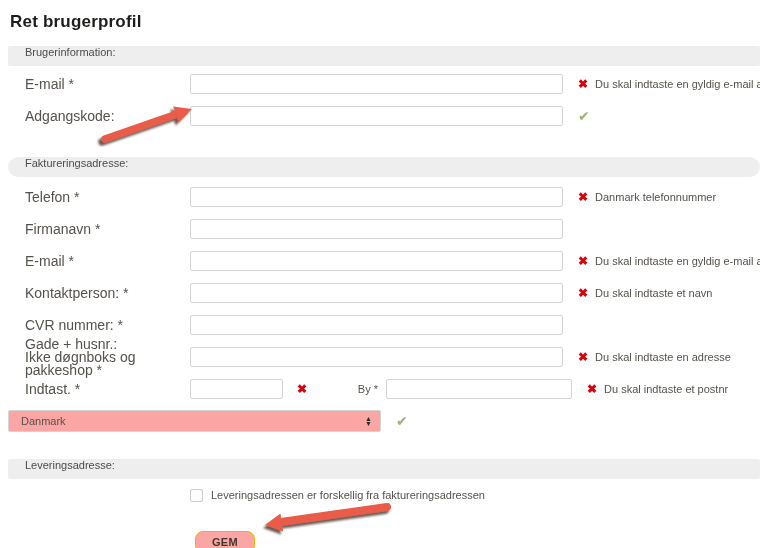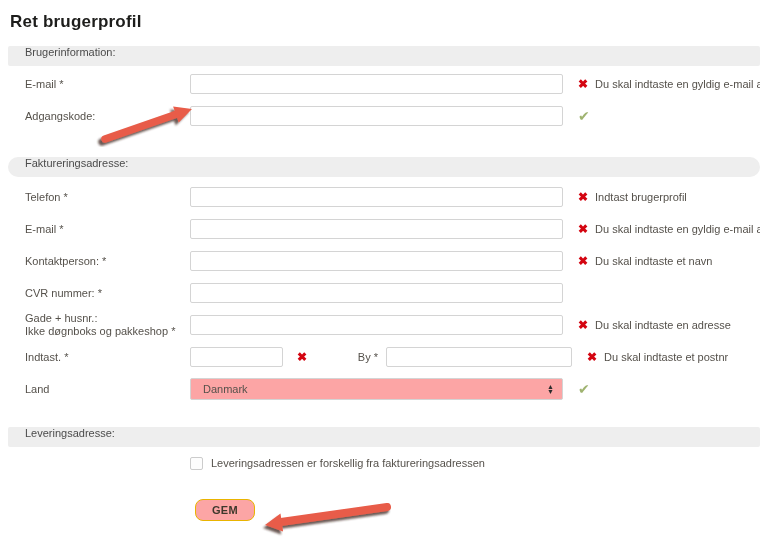"E-mail *" .field-label { font-size: 11px -> 14px }
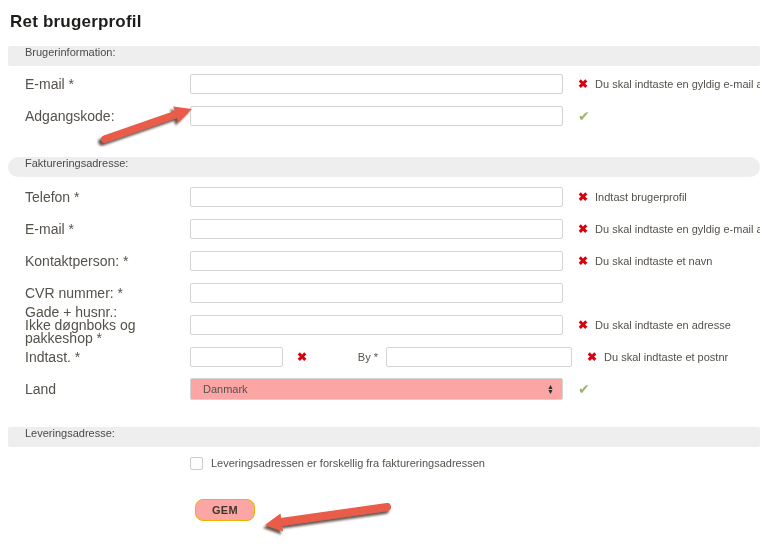"Indtast brugerprofil" span { text: Indtast brugerprofil -> Danmark telefonnummer }
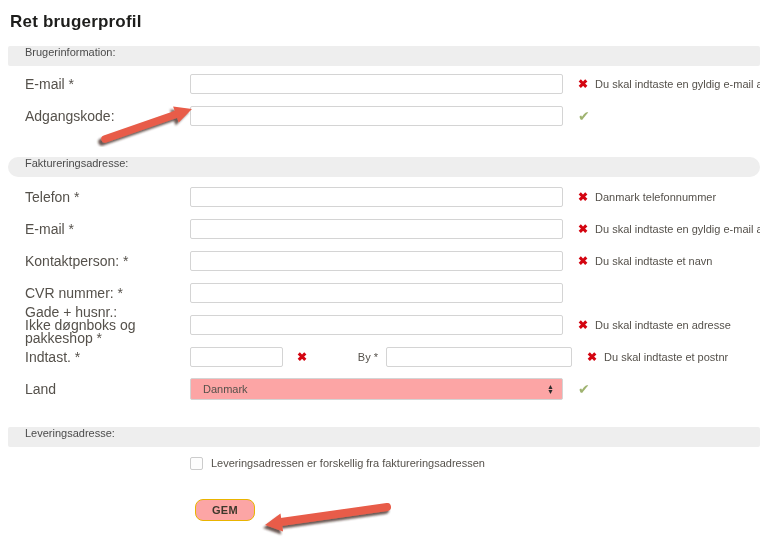"Firmanavn *" div.row { html: none -> <div> <div>Firmanavn *</div> <input> </div> }
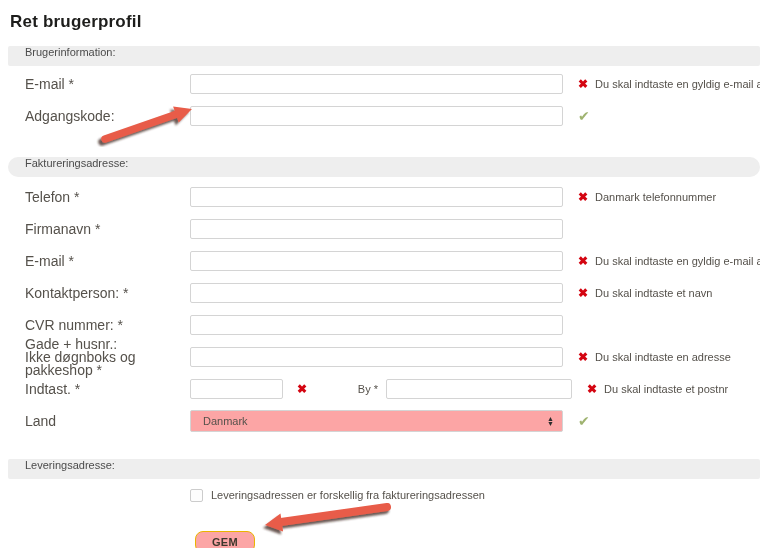"Land" div.field-label { html: <div>Land</div> -> none }
